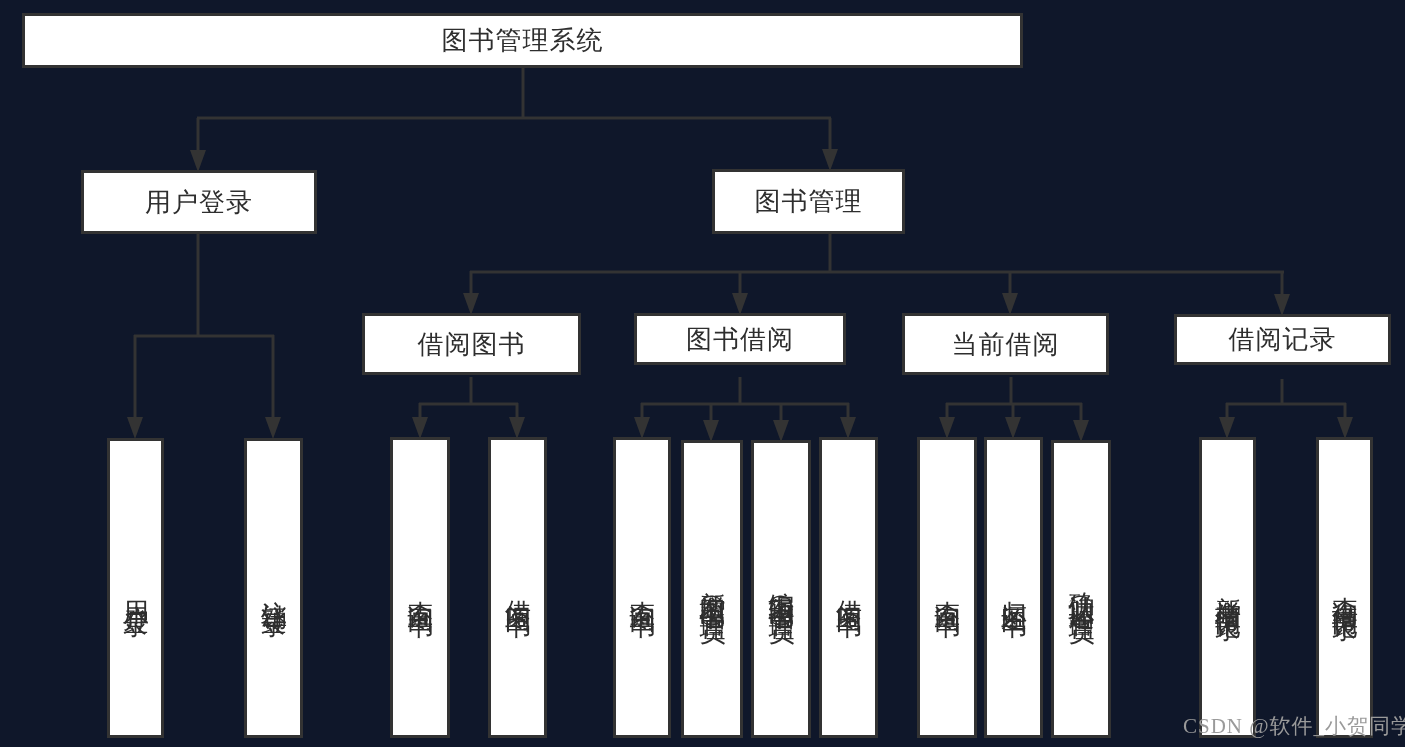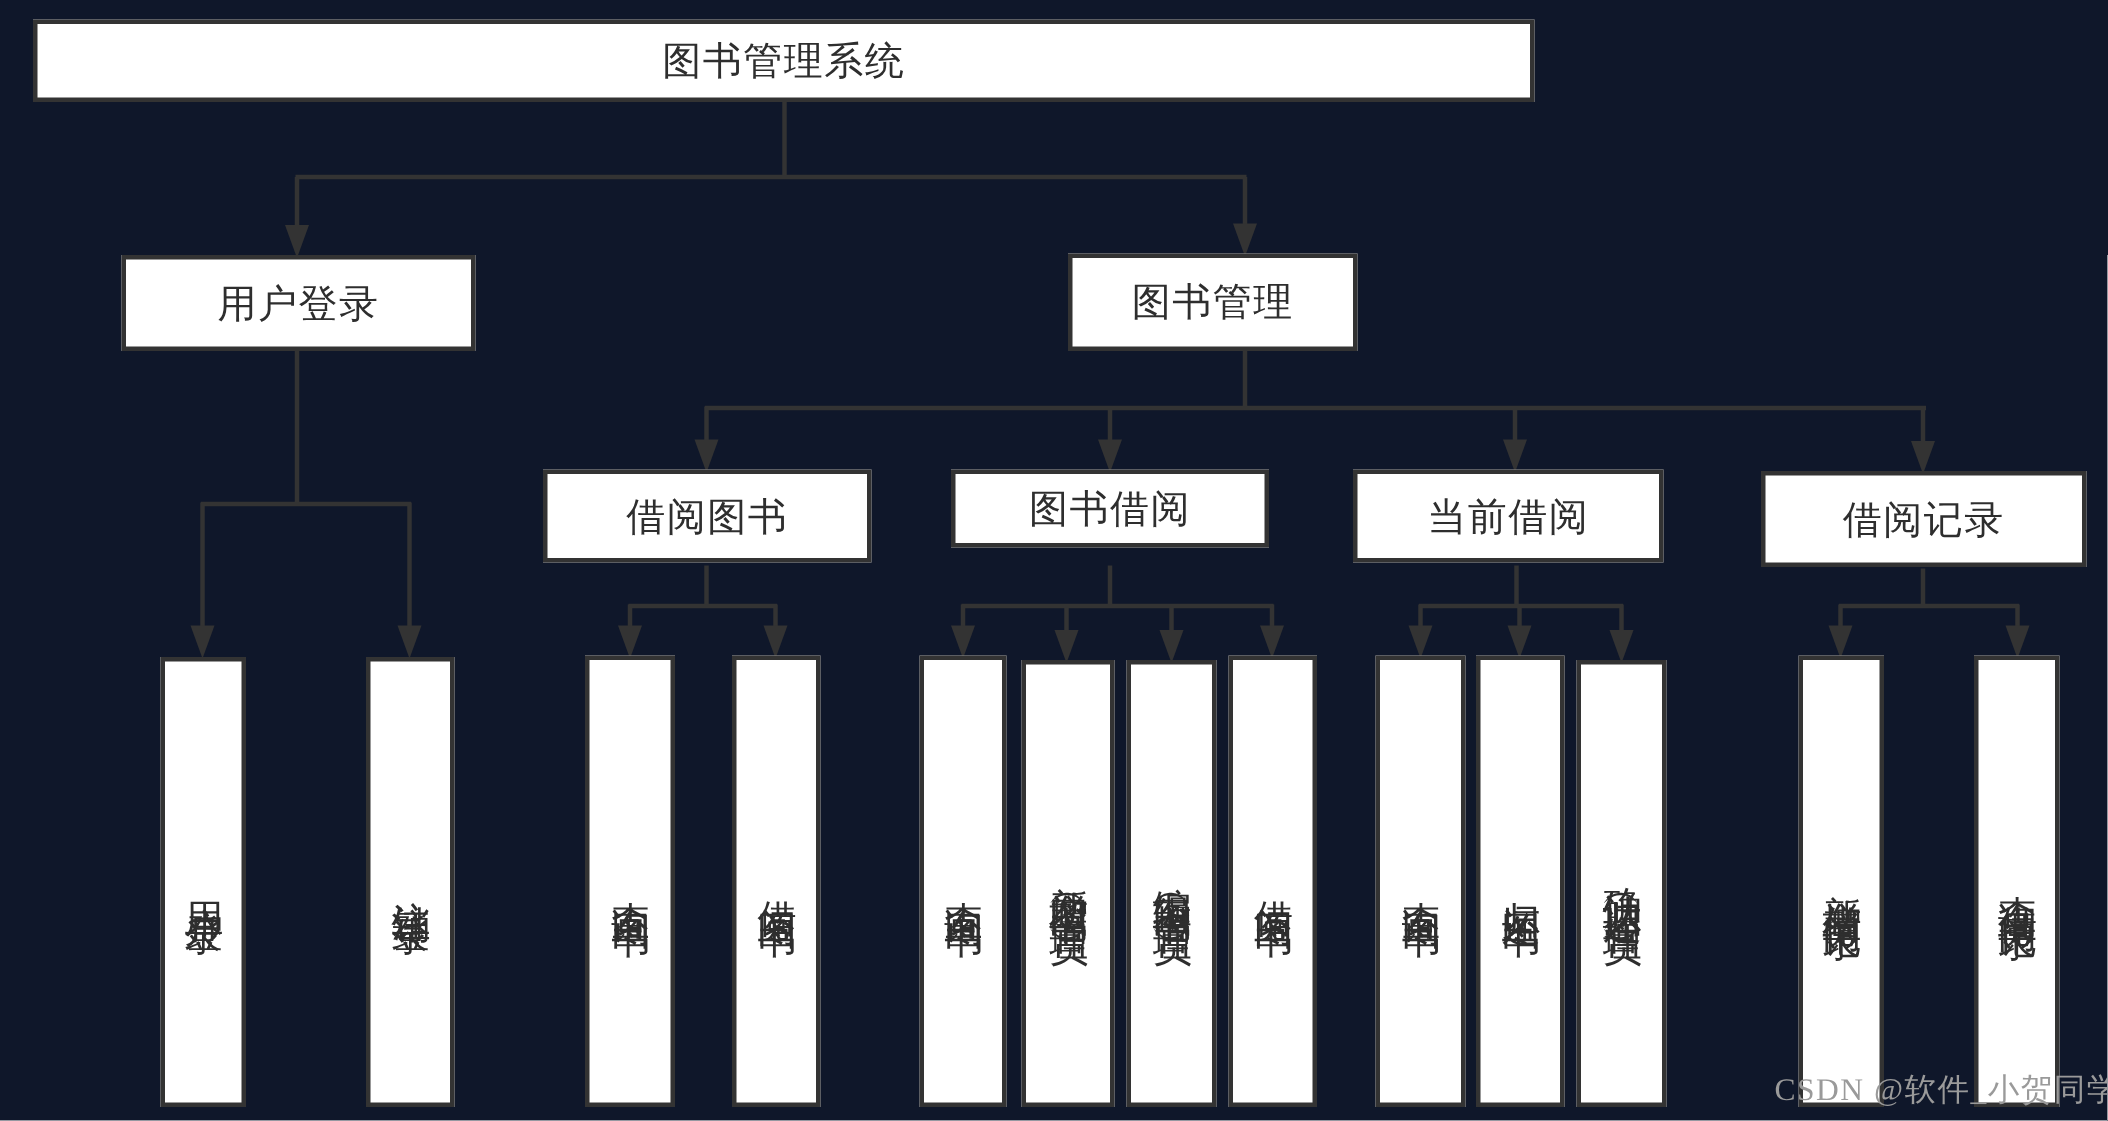"借阅记录" div.box { height: 64px -> 51px }
